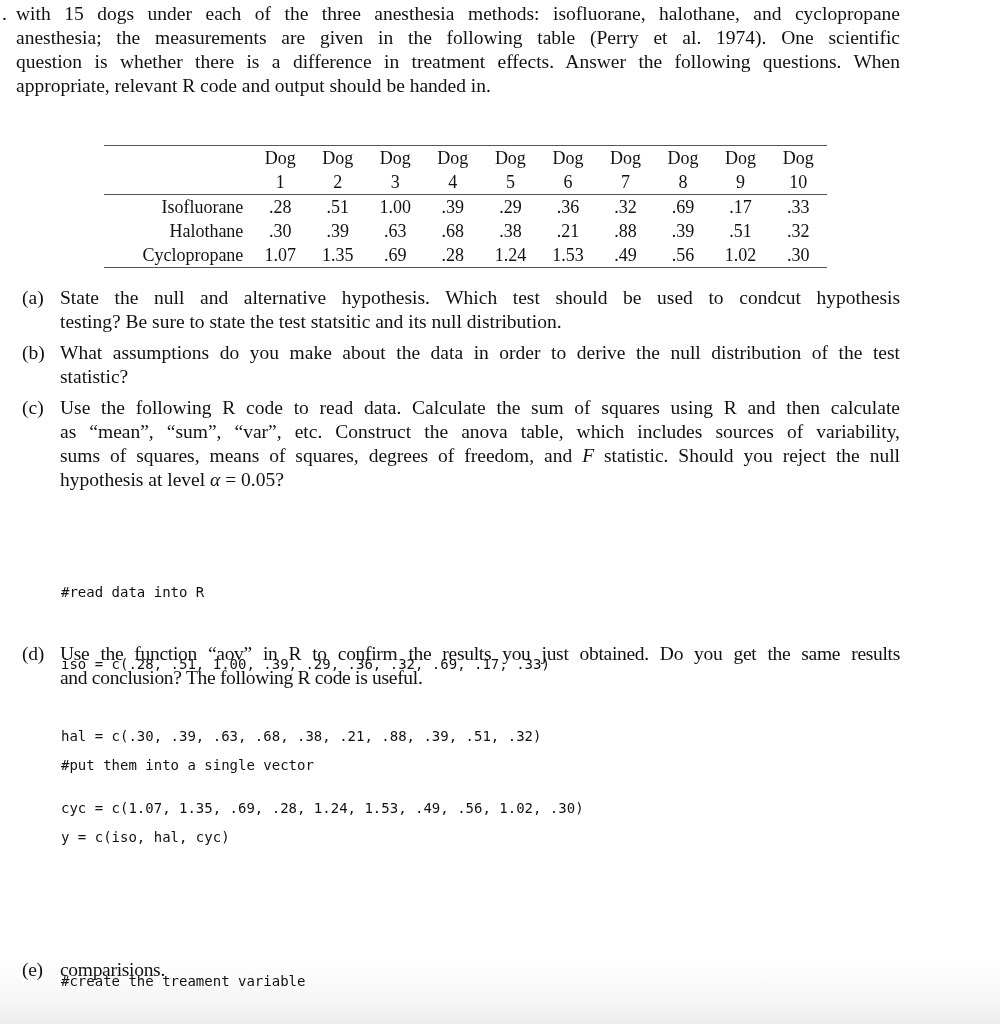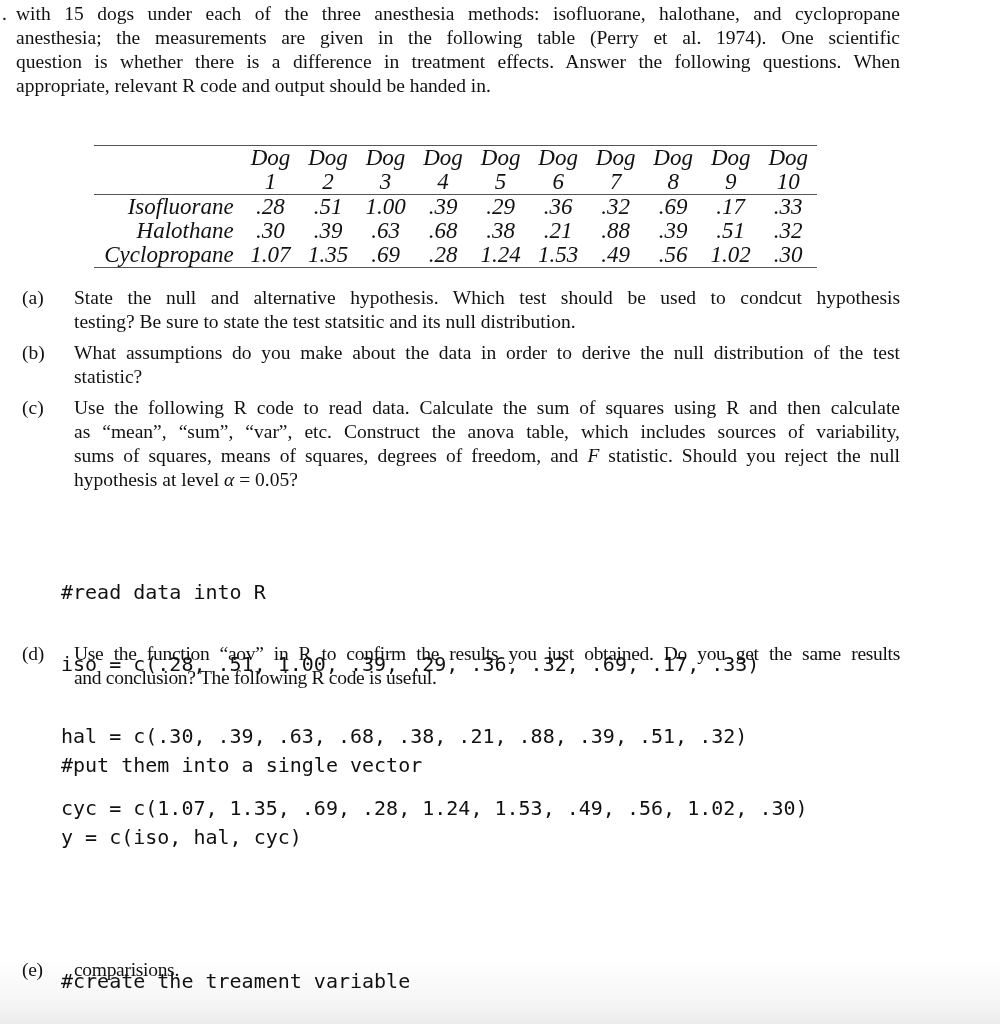"Dog" .data-table { font-size: 23px -> 18px; font-style: italic -> none; left: 94px -> 104px }
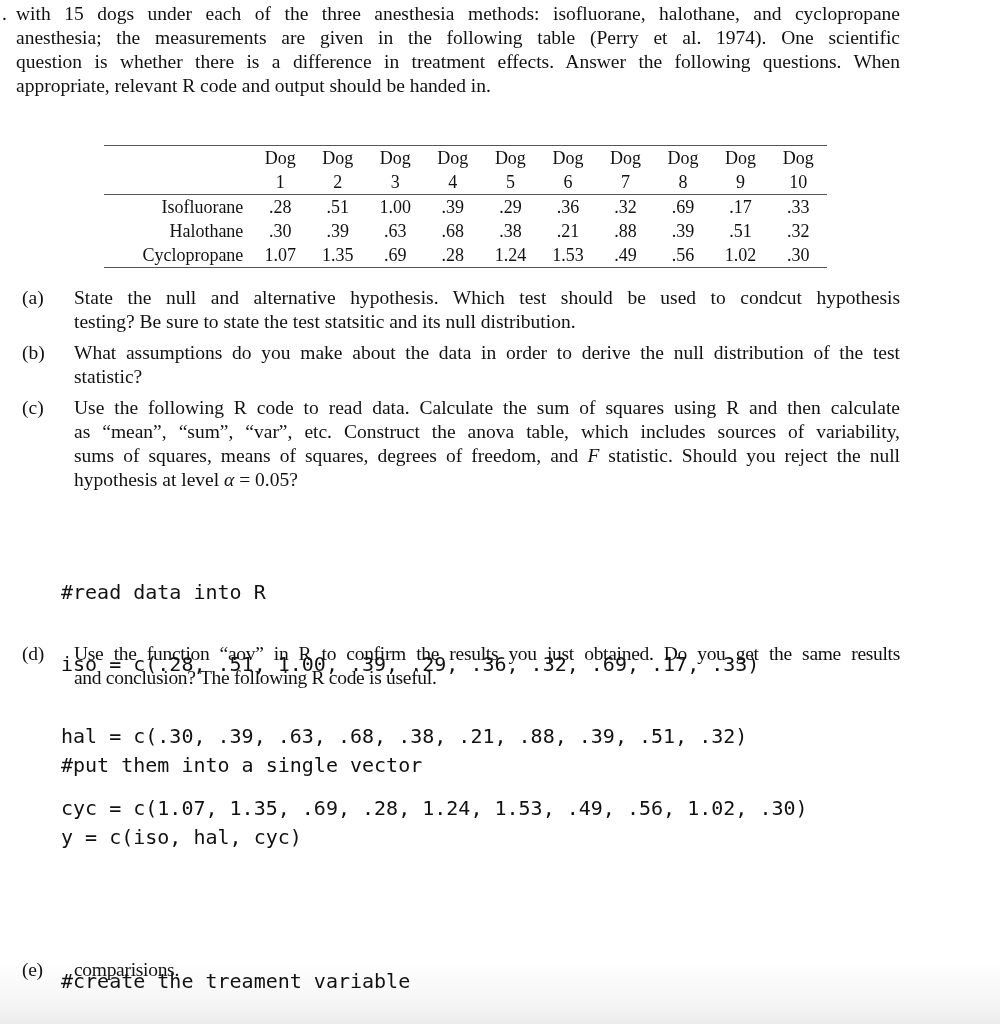"State the null and alternative" .q .body { margin-left: 52px -> 38px }
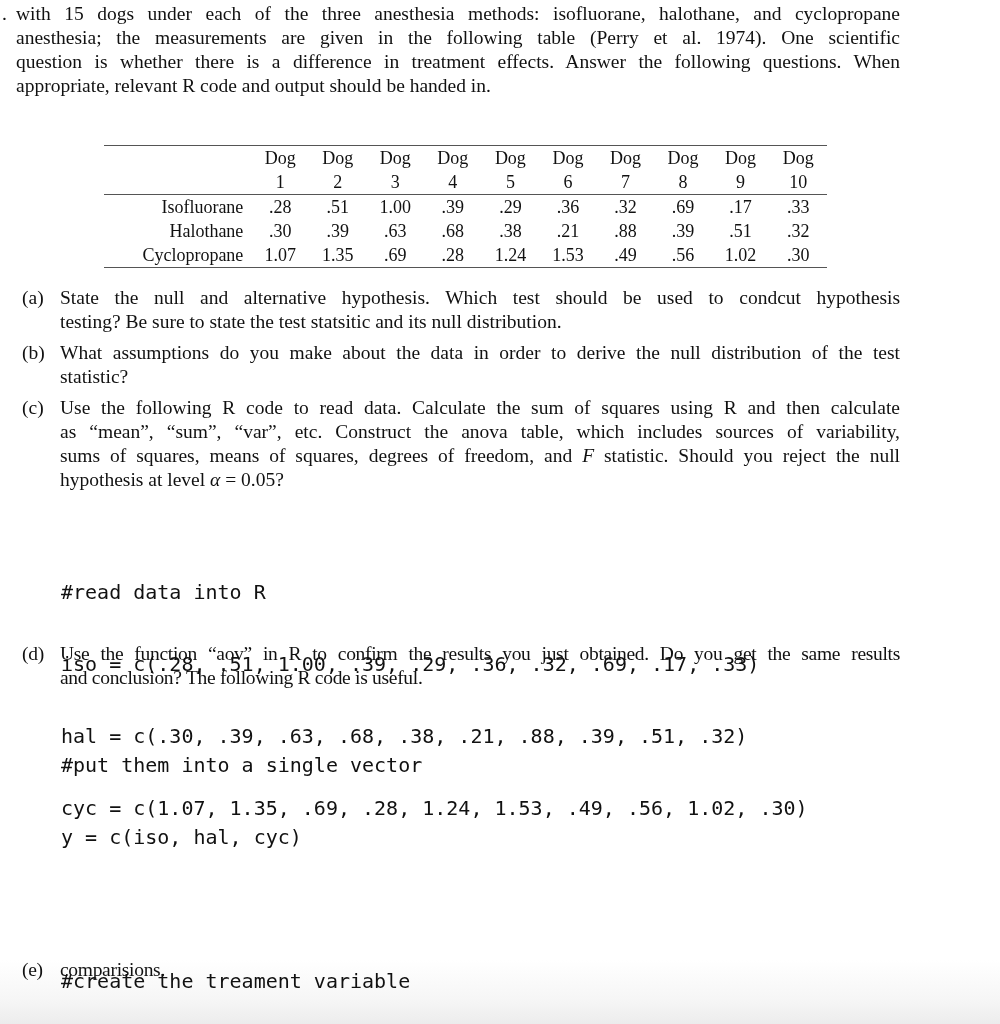"#read data into R" .code { font-size: 20px -> 14px }
